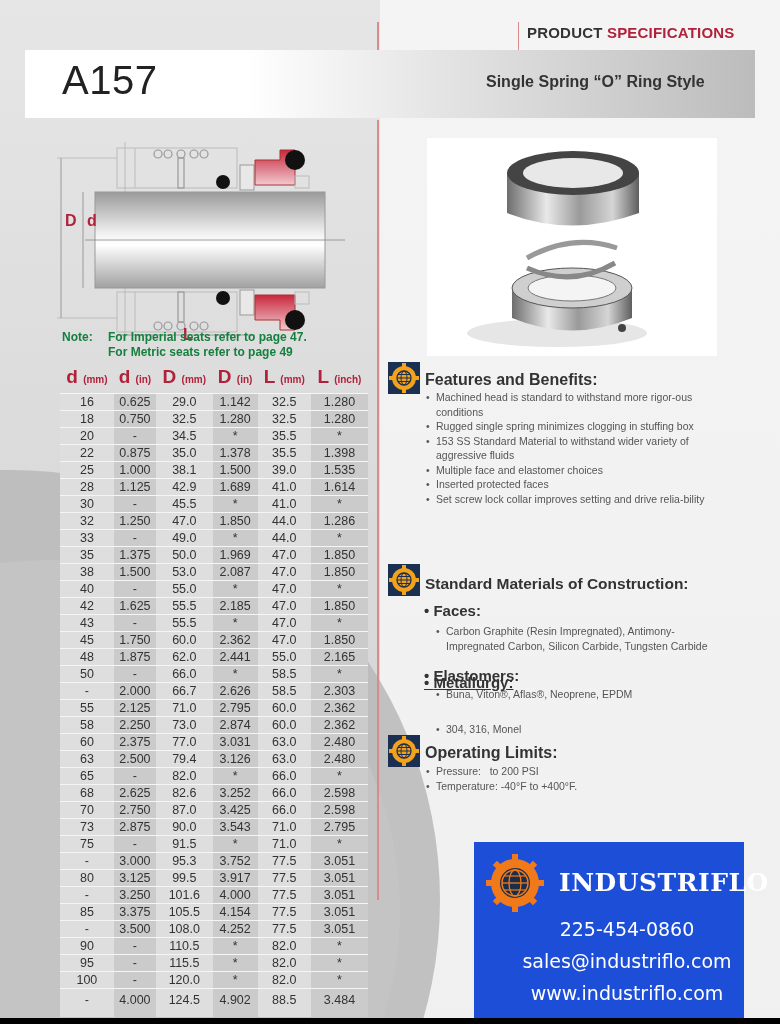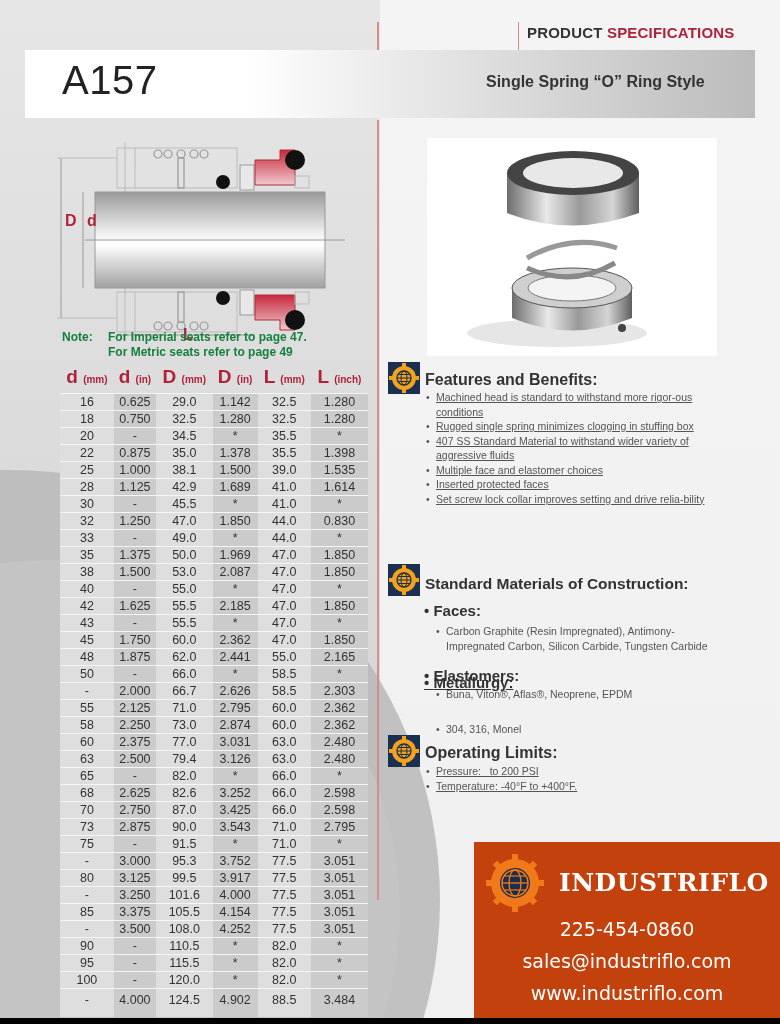"Machined head is standard to" .bullets { text-decoration: underline -> none }
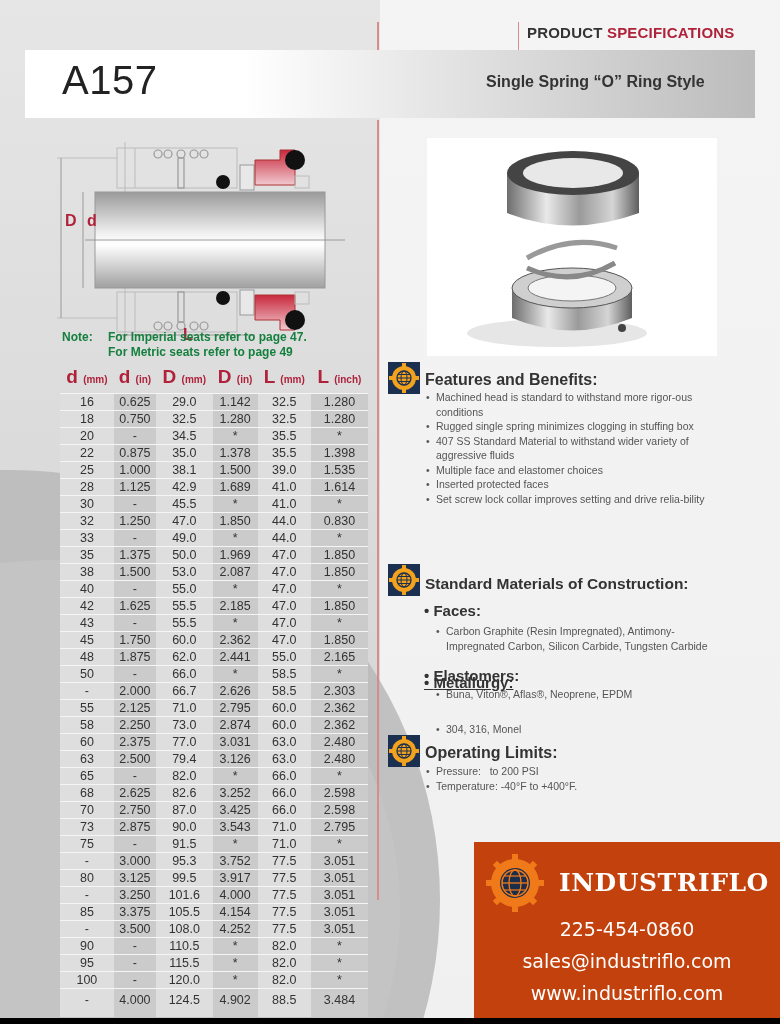"407 SS Standard Material to" li { text: 407 -> 153 }
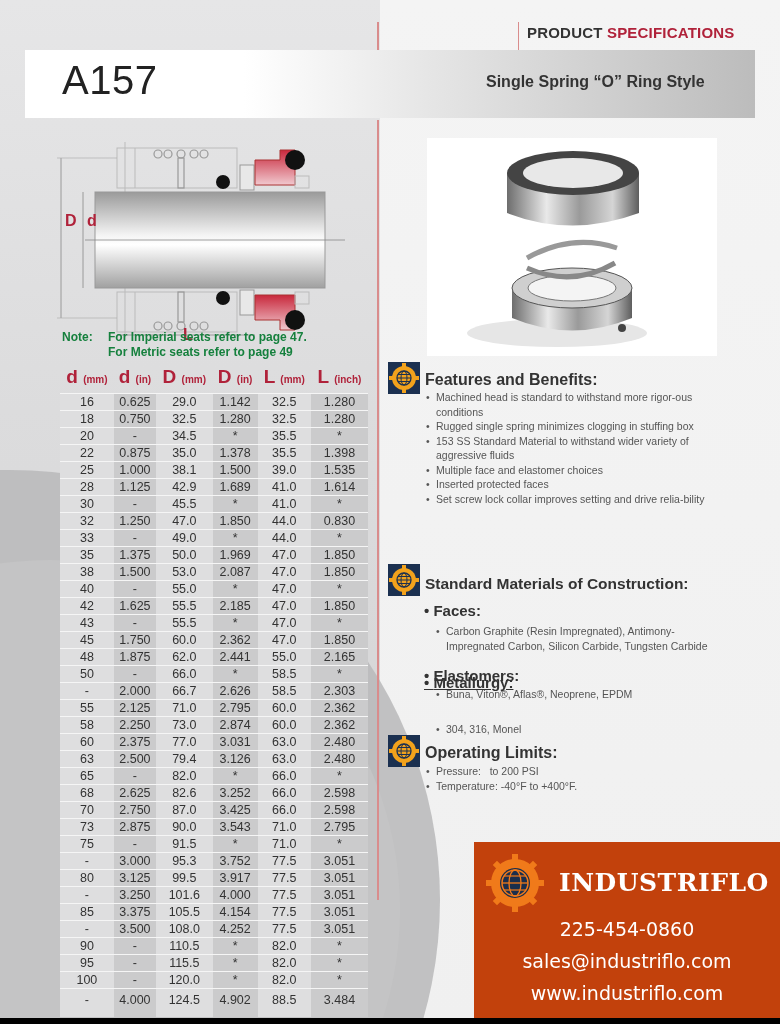"0.830" td { text: 0.830 -> 1.286 }
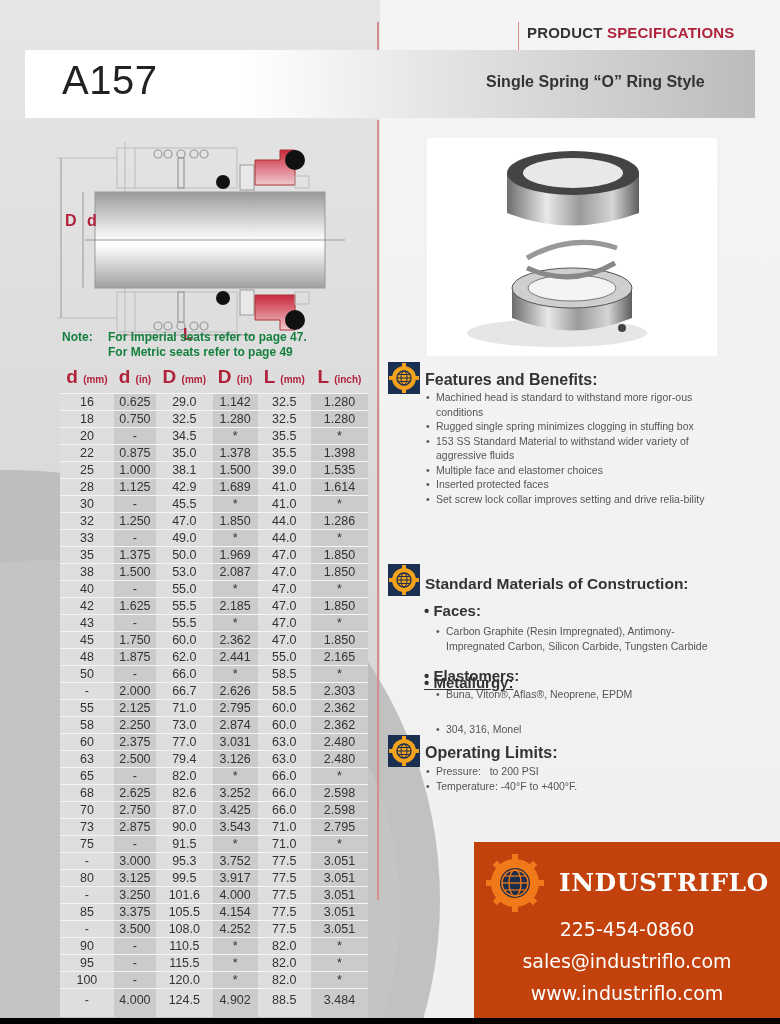"INDUSTRIFLO" .contact-card { background: #c2410c -> #1d4ed8; width: 306px -> 270px }
